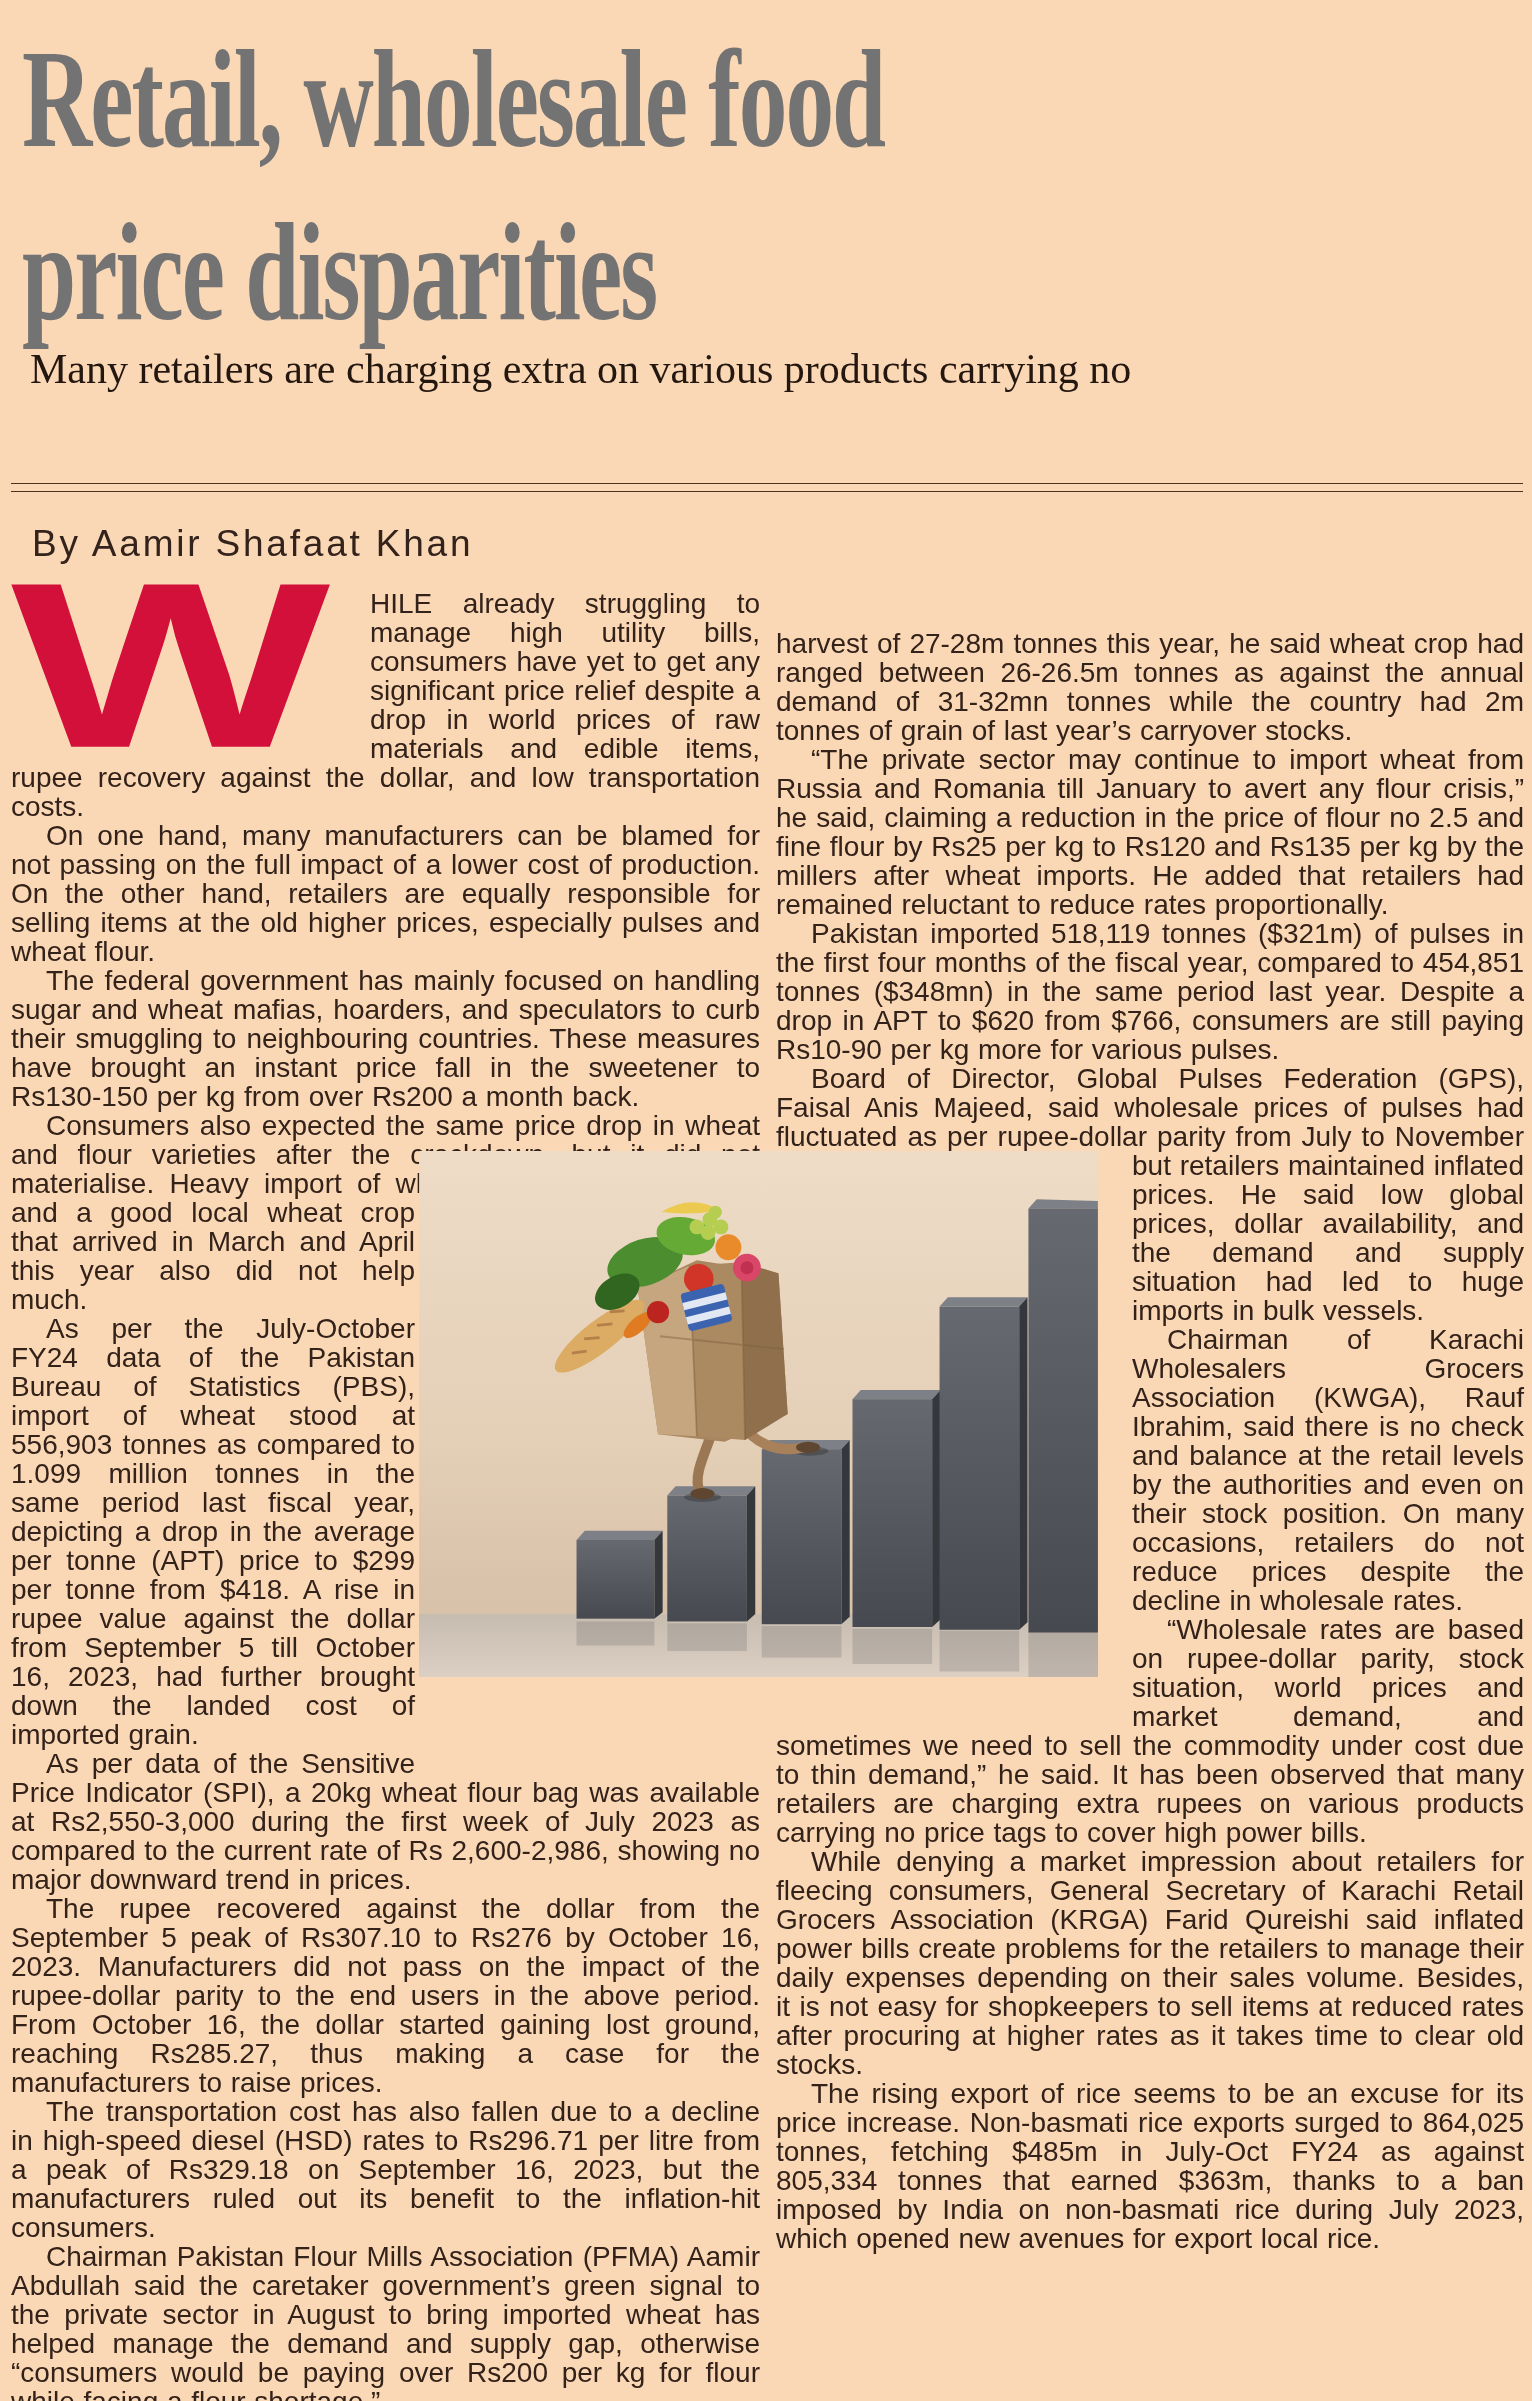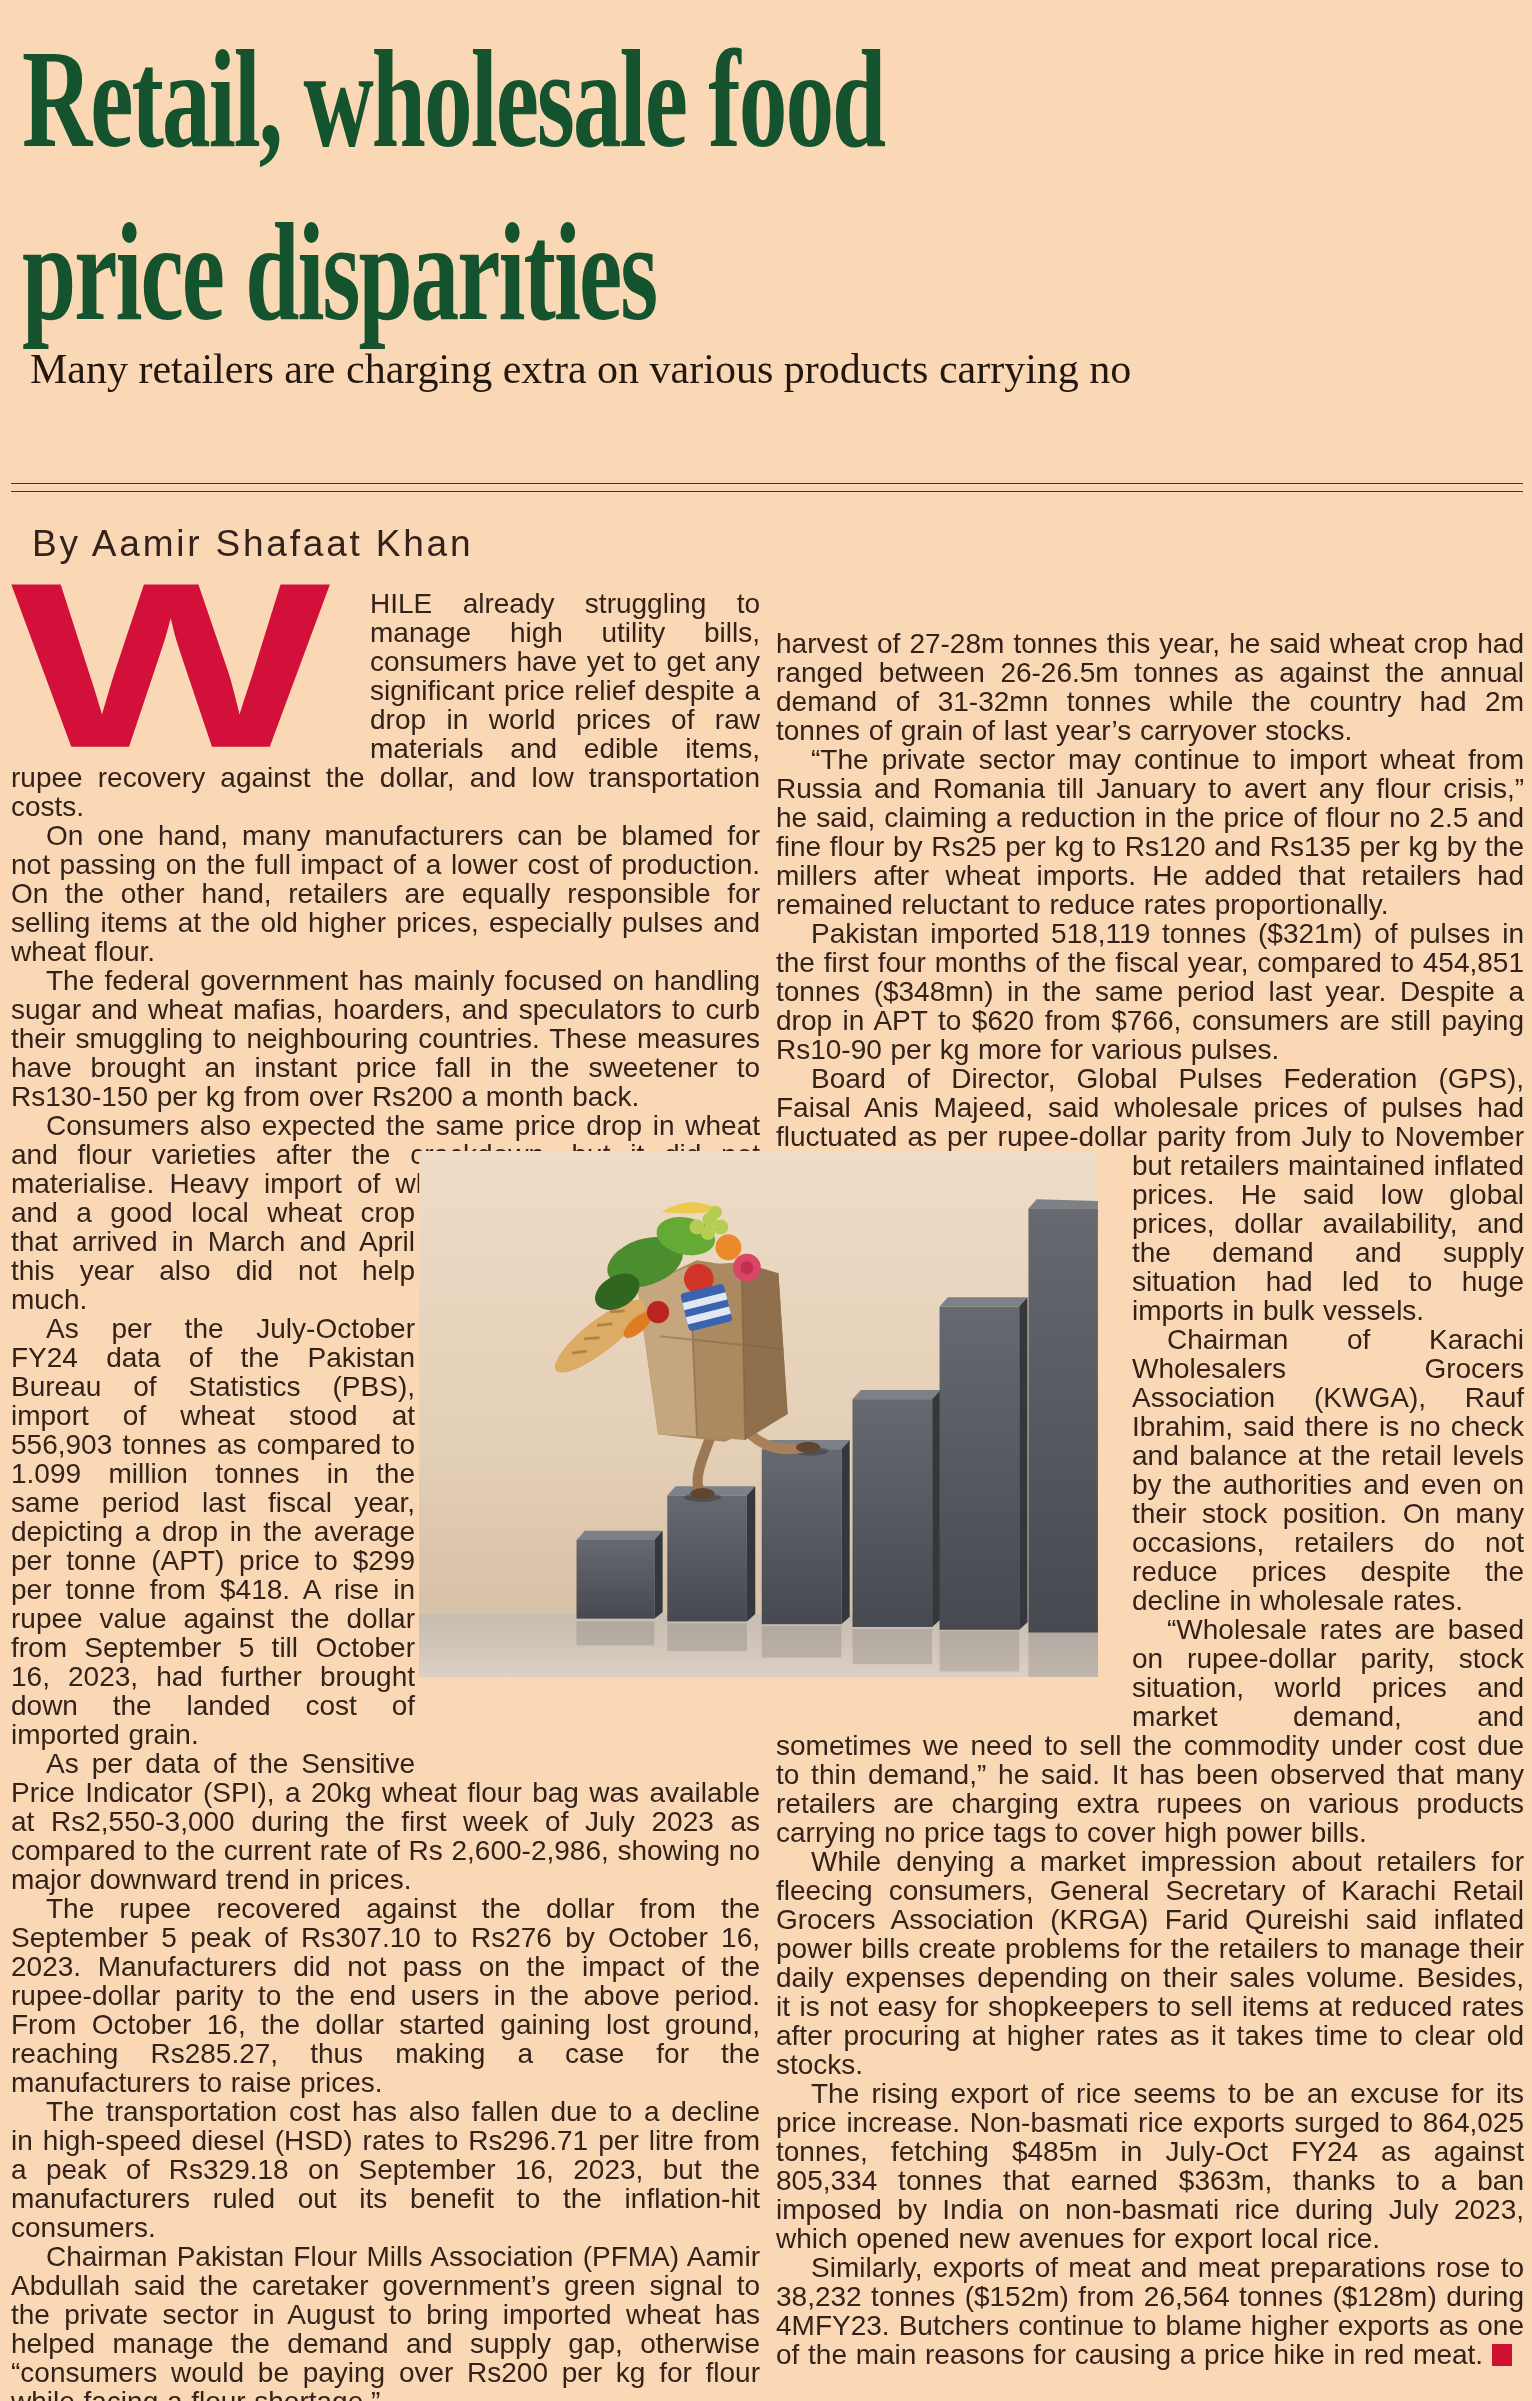"Retail, wholesale food" .headline { color: #14532d -> #737373 }
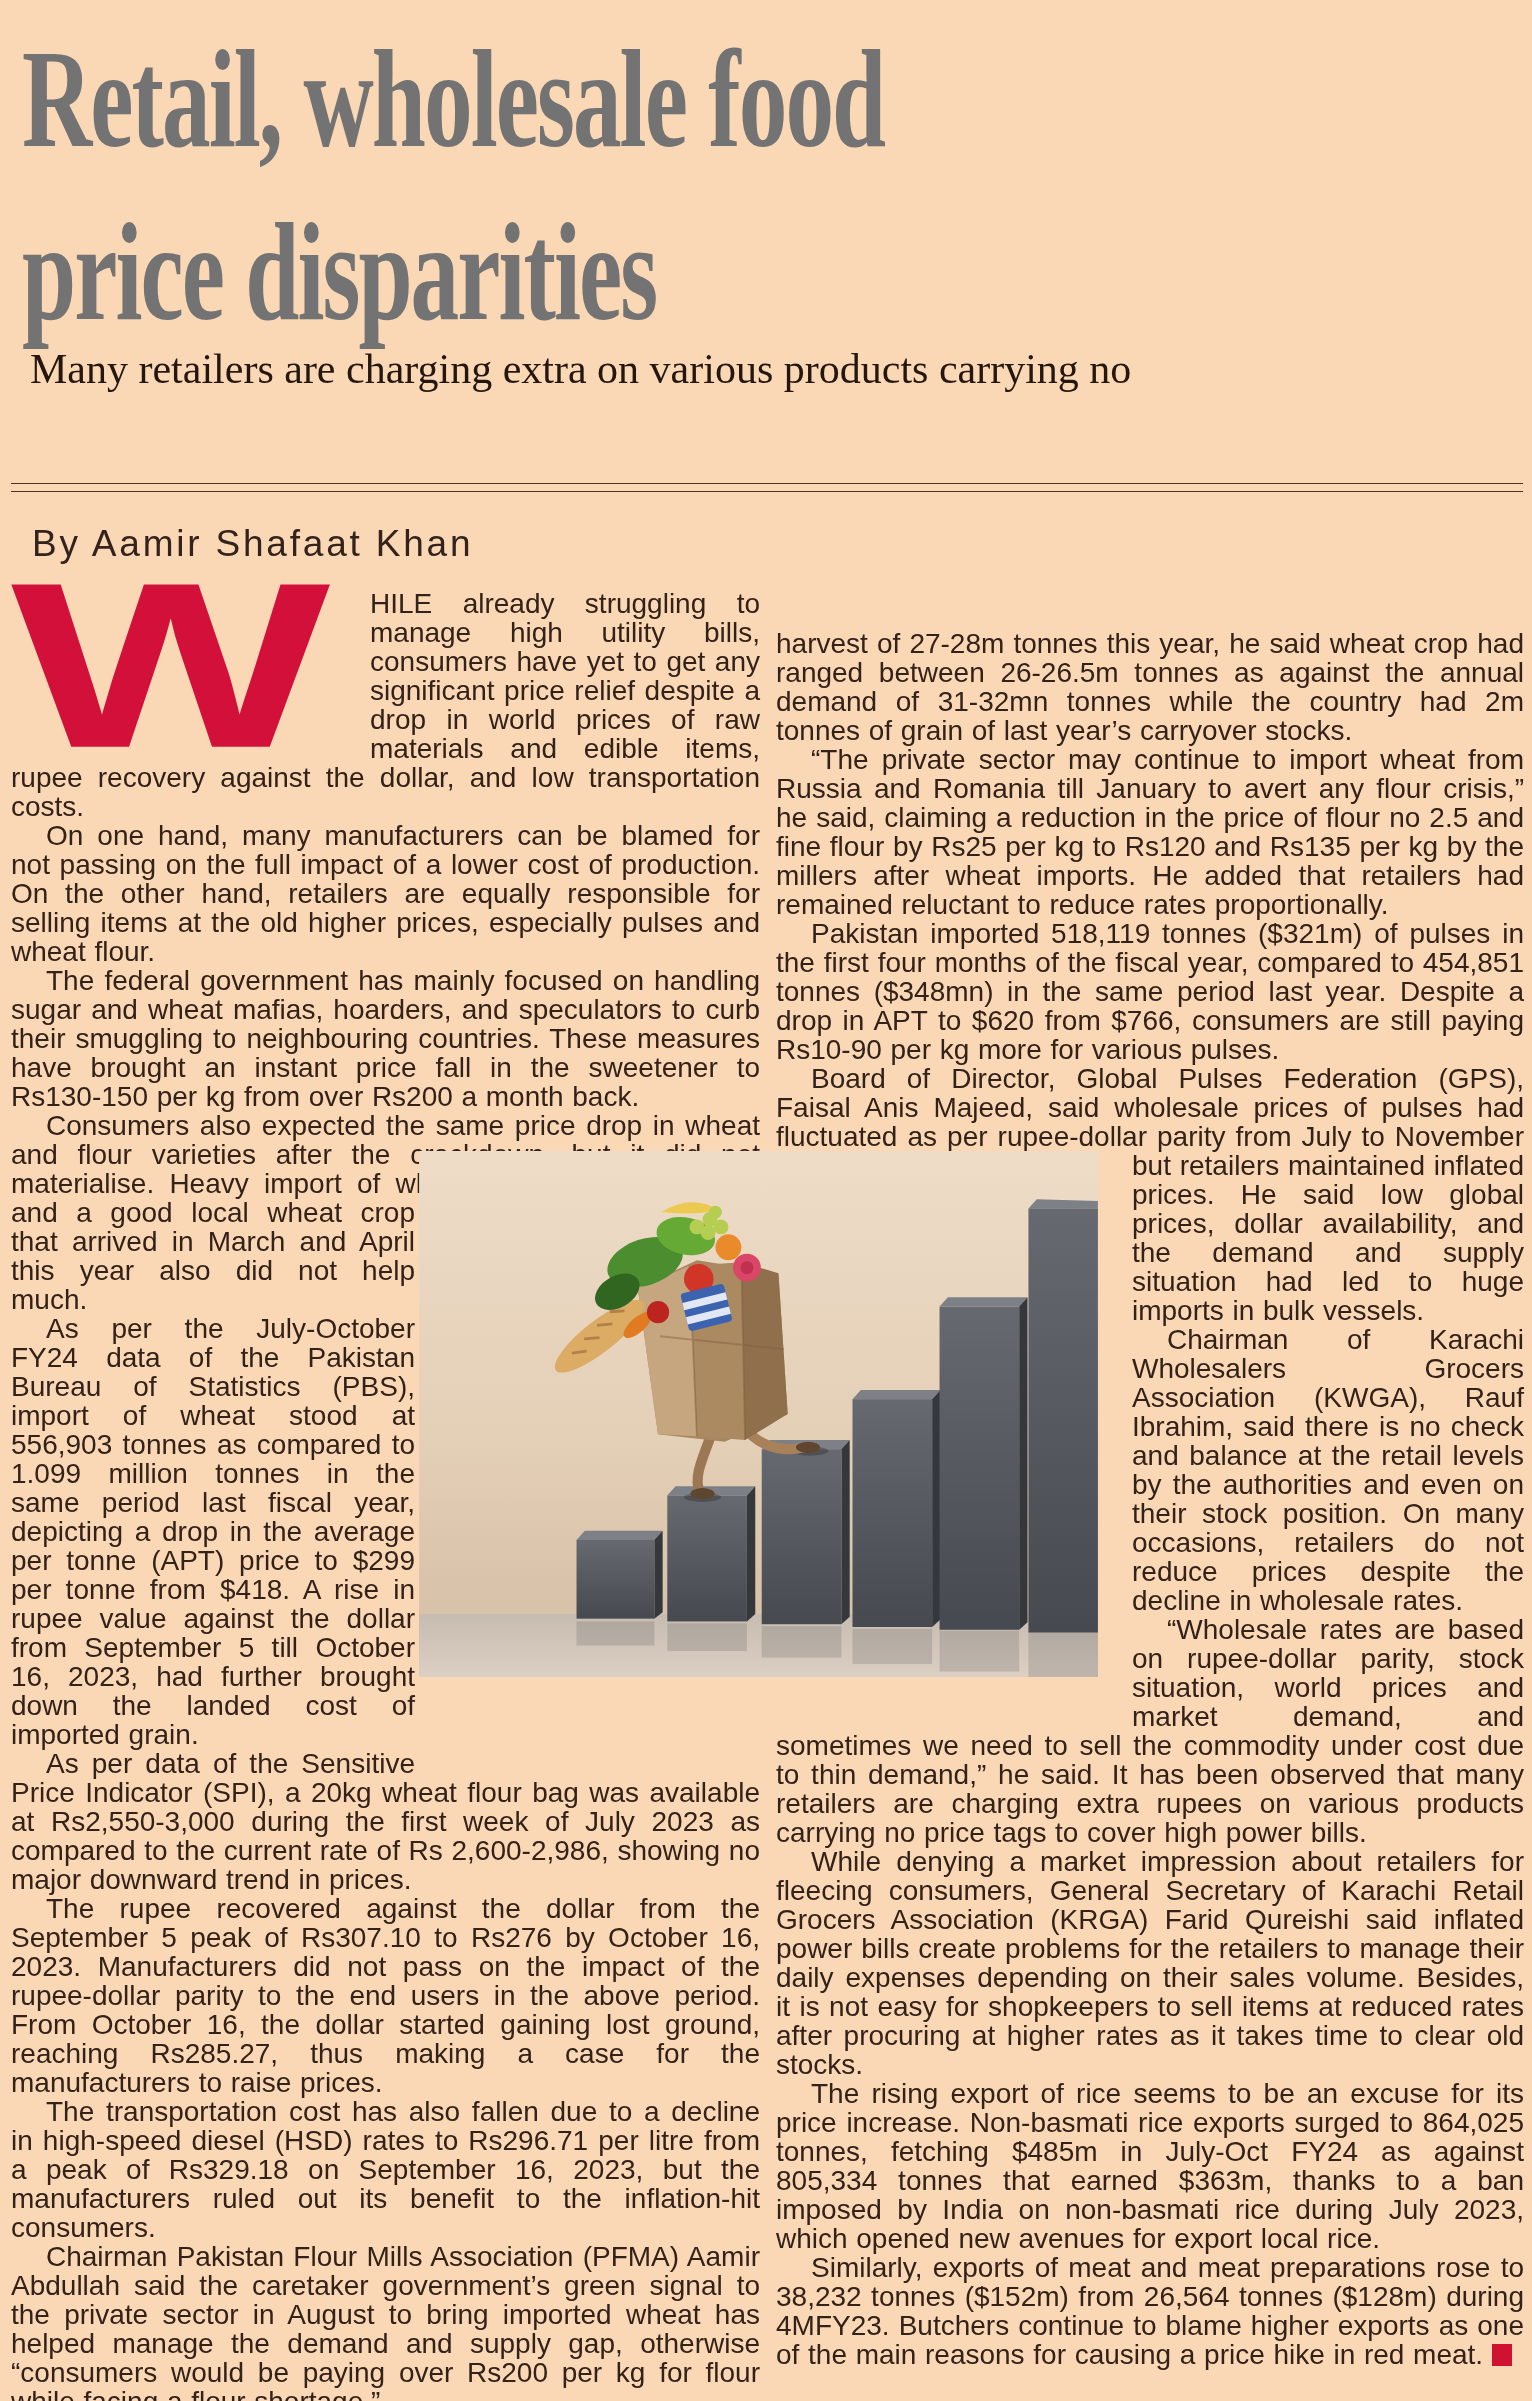"Similarly, exports of meat and" p.para { html: <p><span>Similarly, exports of meat and meat preparations rose to 38,232 tonnes ($152m) from 26,564 tonnes ($128m) during 4MFY23. Butchers continue to blame higher exports as one of the main reasons for causing a price hike in red meat.</span><span></span></p> -> none }
